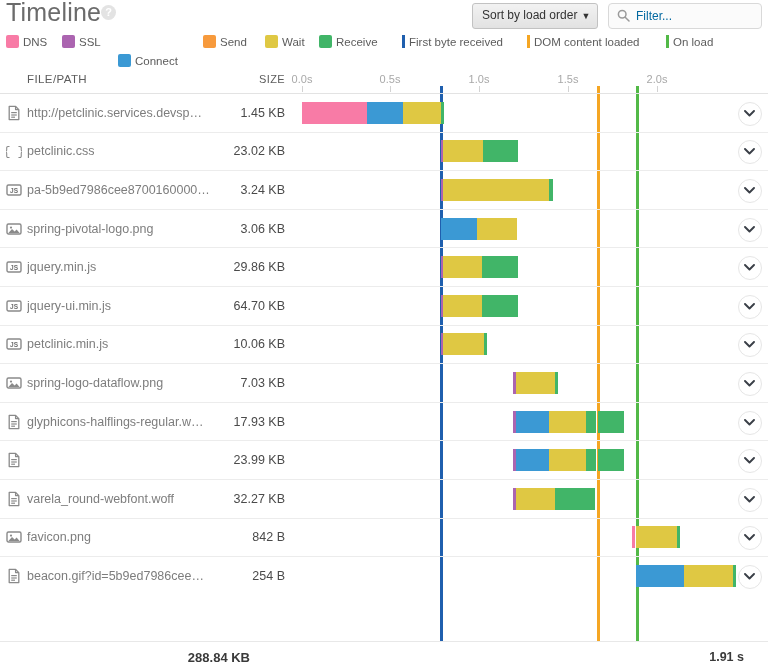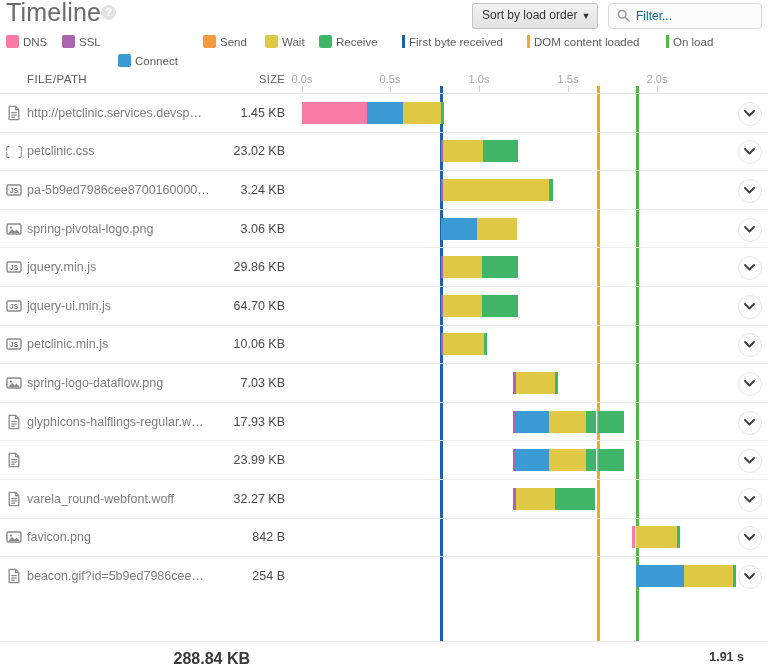"288.84 KB" .total-size { font-size: 16px -> 13px }
